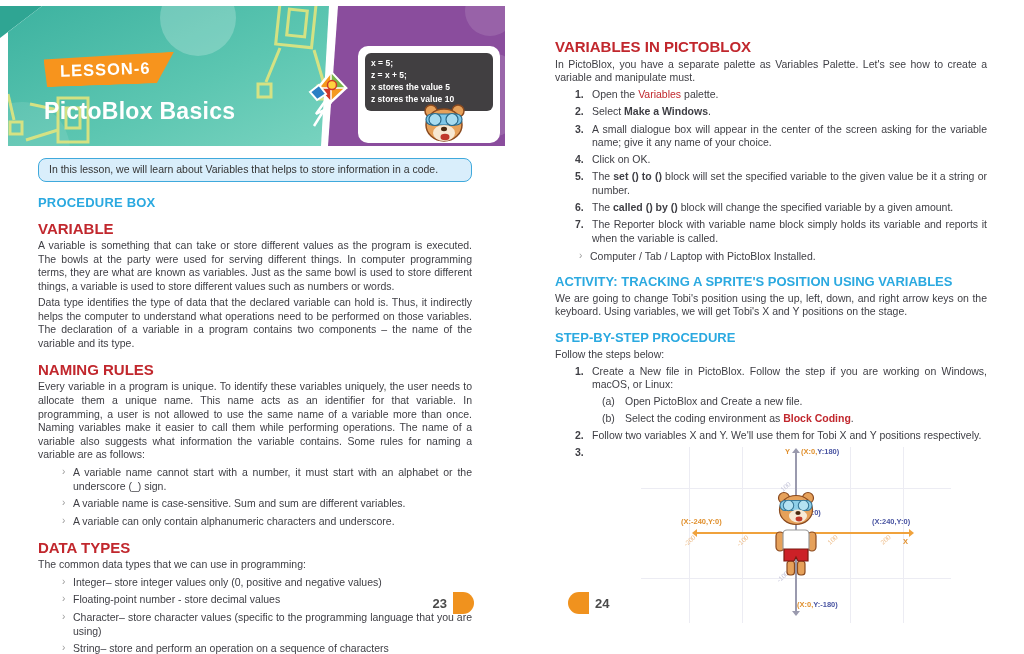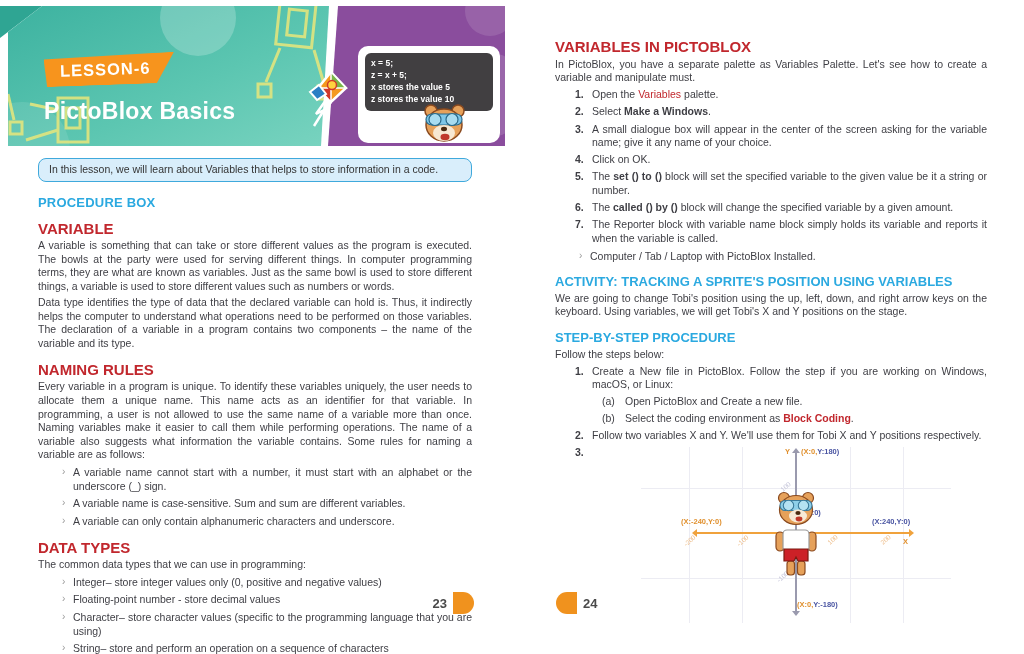"24" .pn-right { left: 44px -> 56px }
